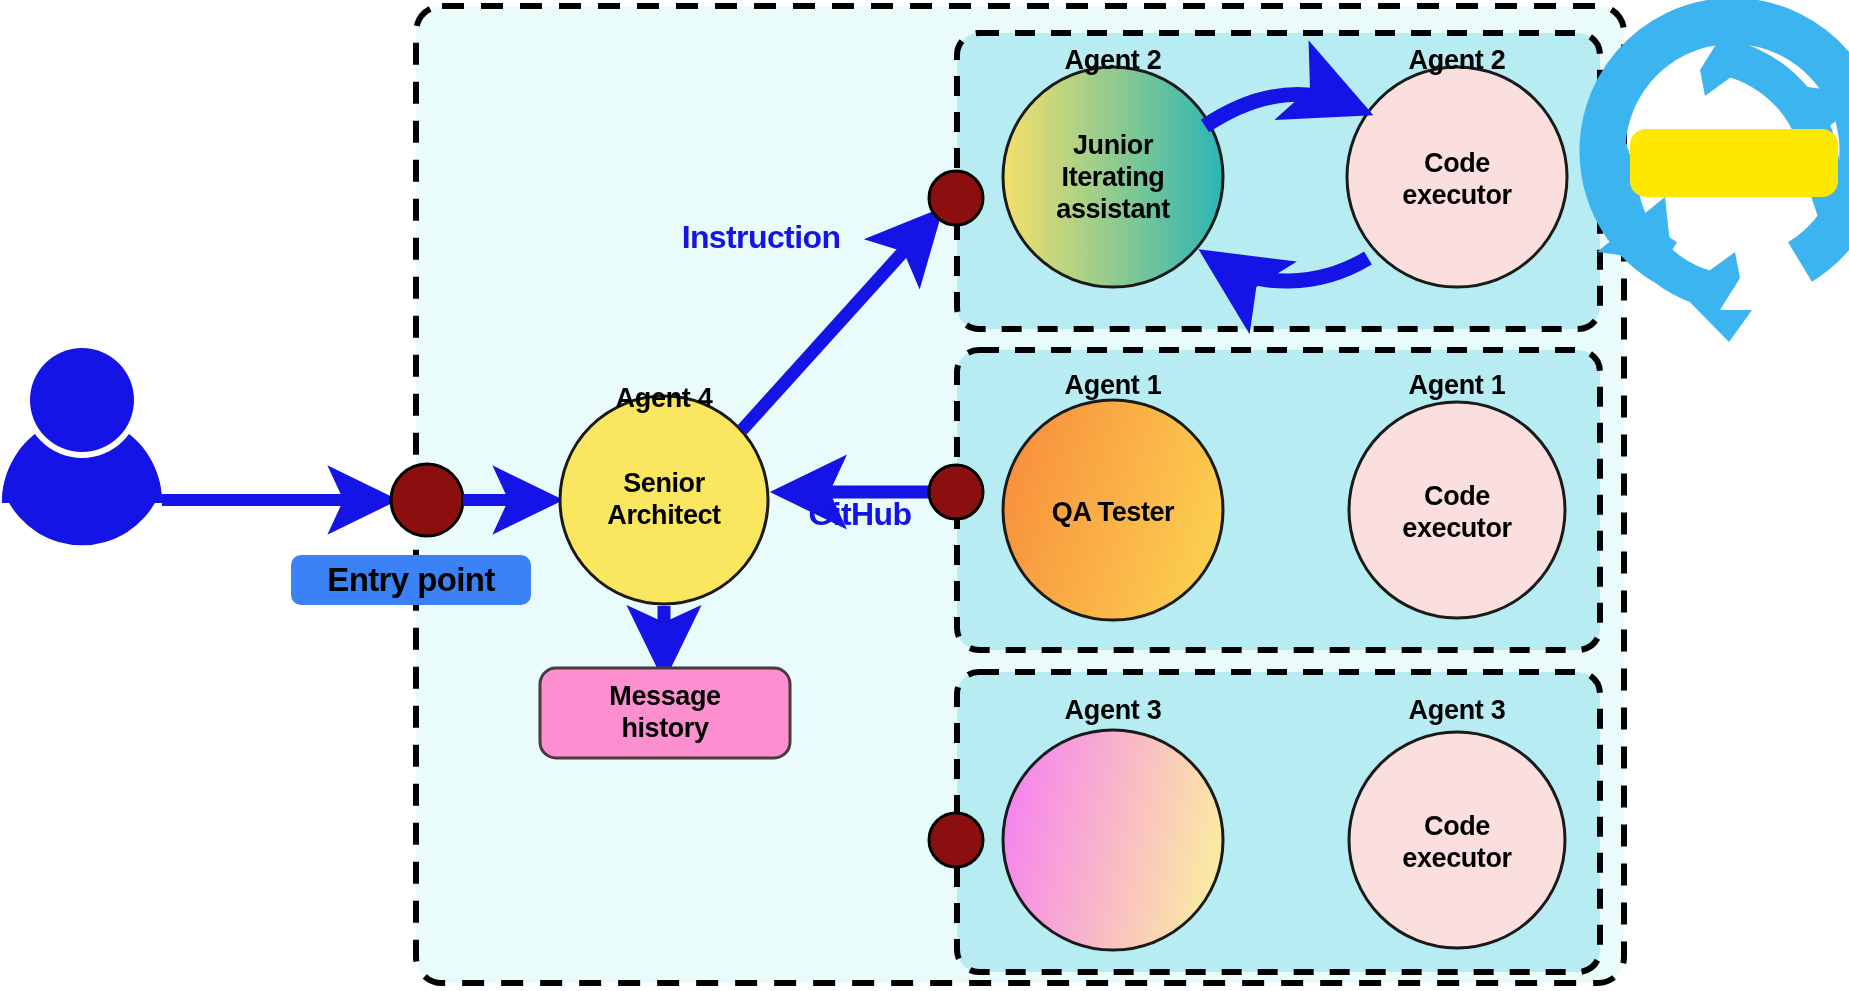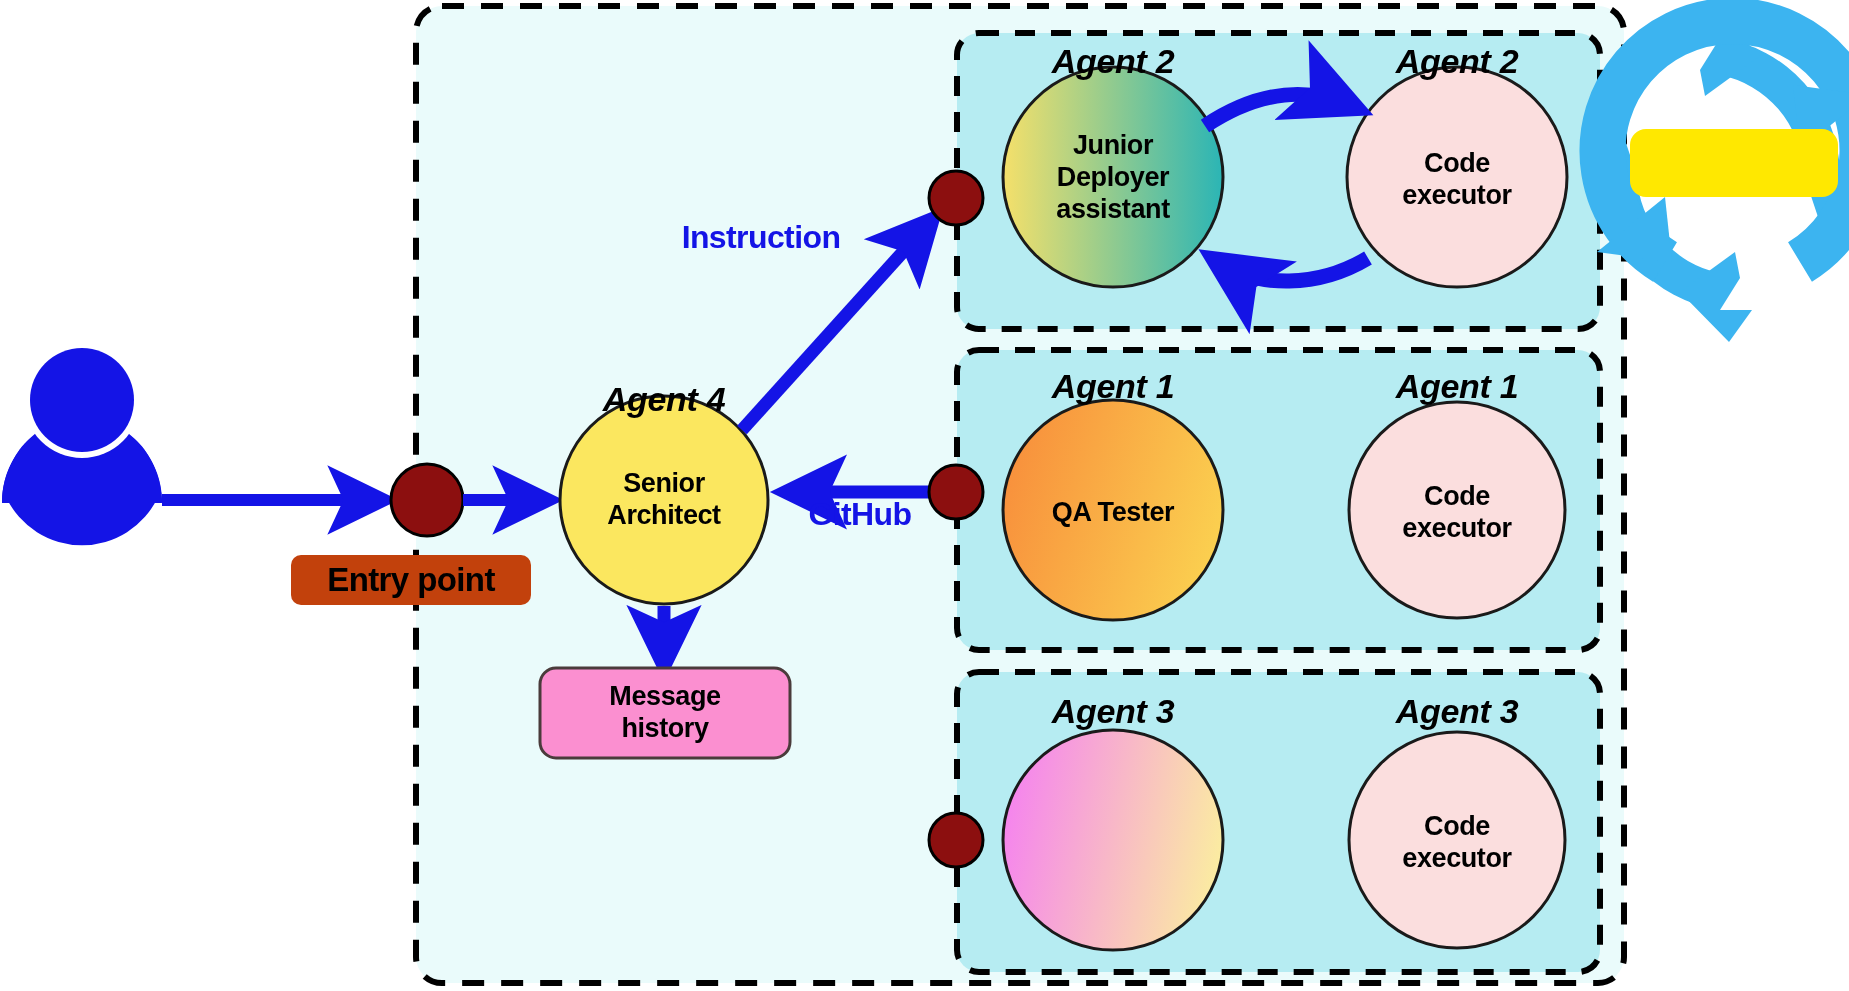"Agent 2" .agent-tag { font-size: 34px -> 27px; font-style: italic -> none }
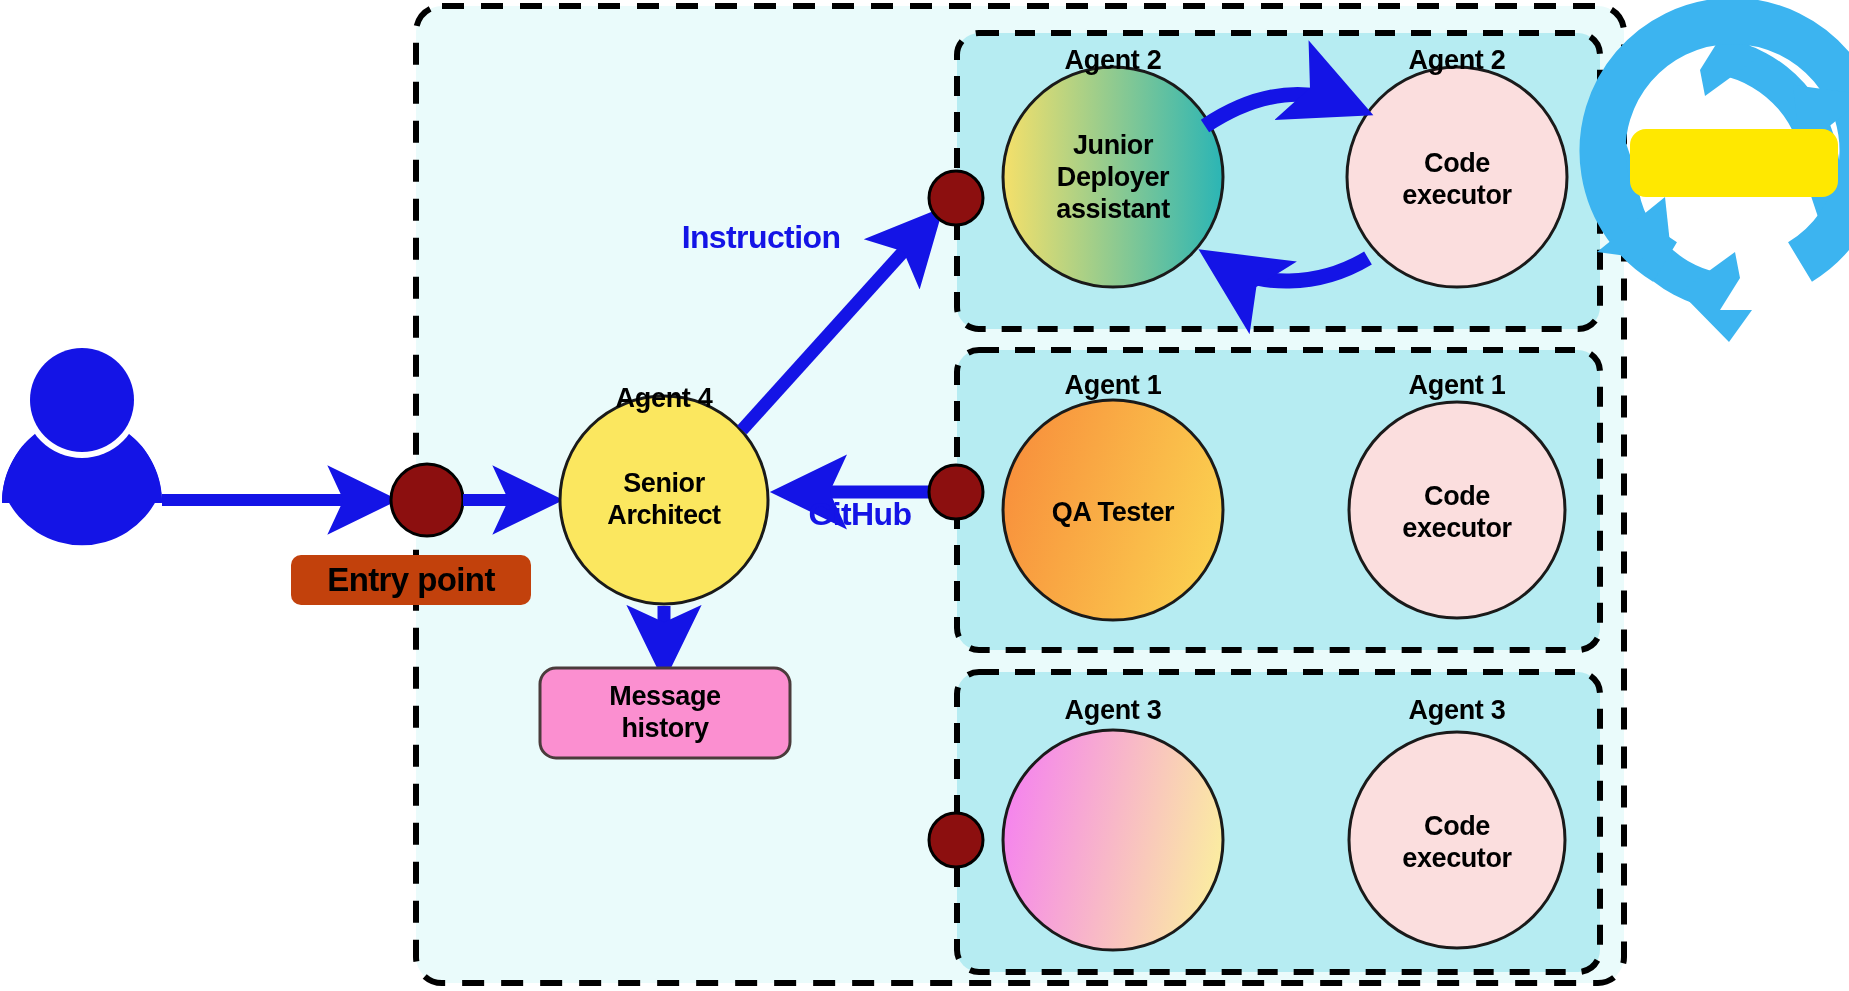"Junior" div.lbl { text: Deployer -> Iterating }
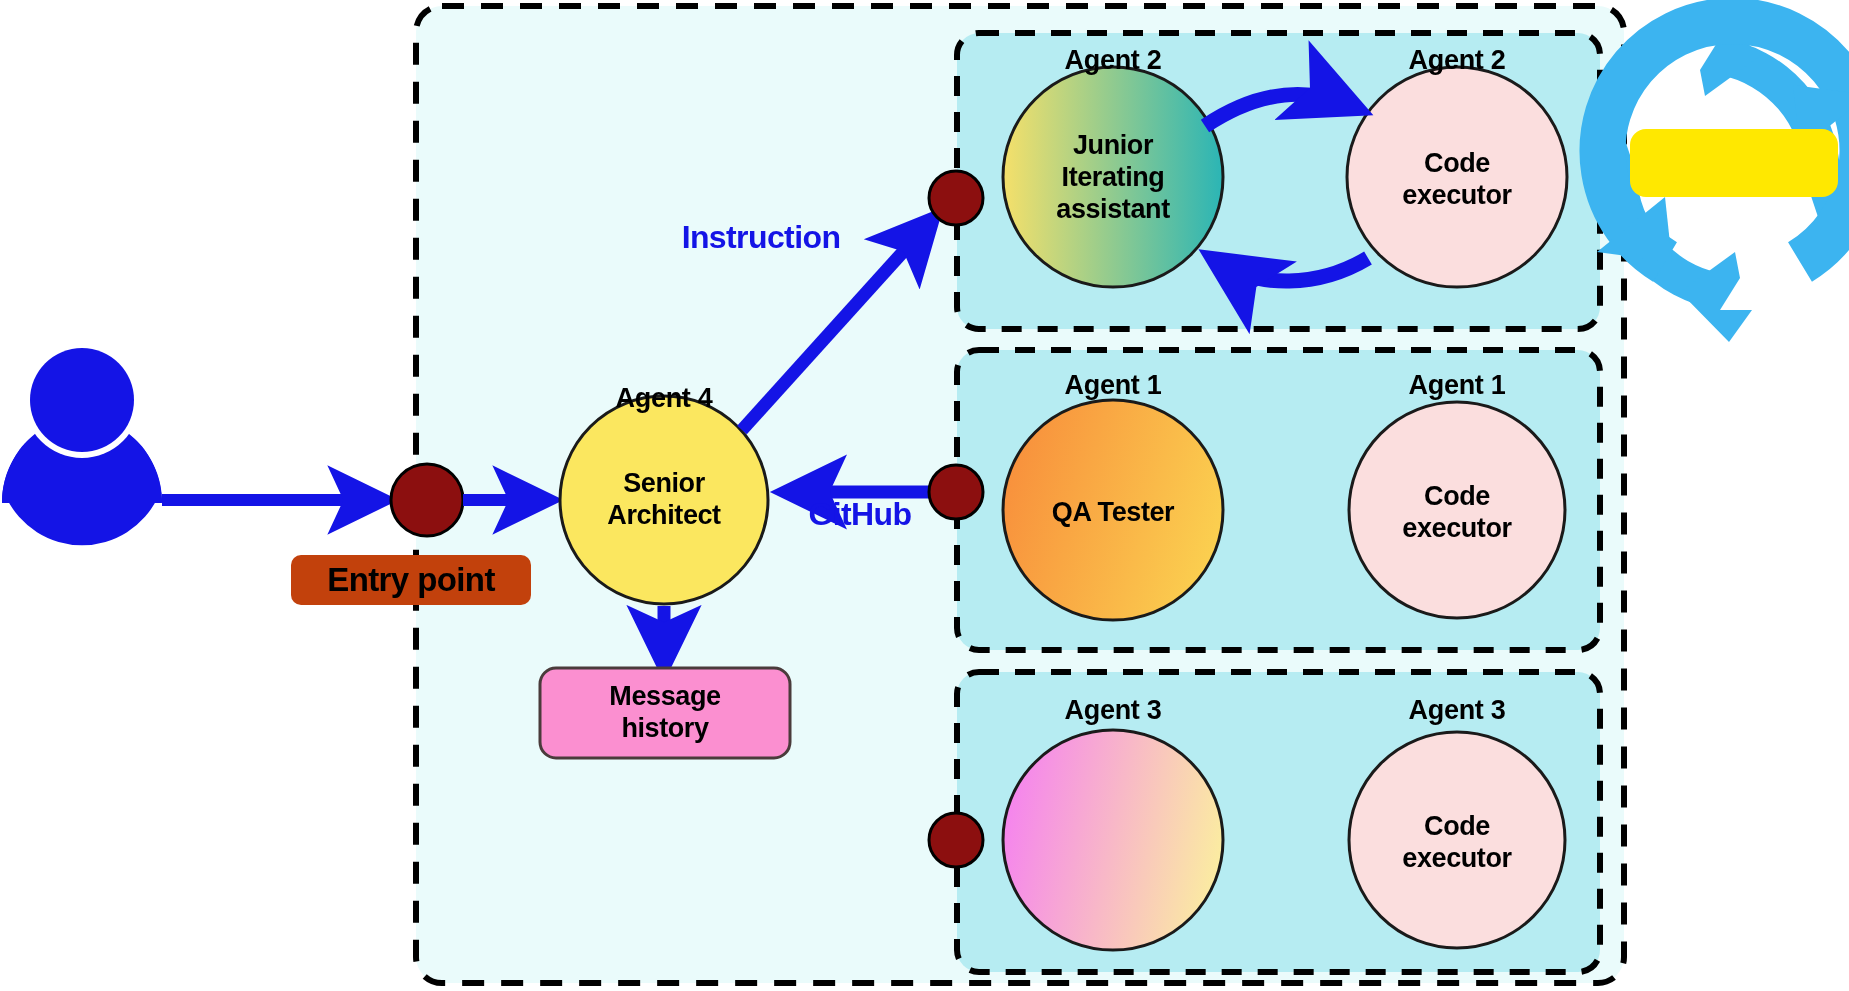"Entry point" div.lbl { background: #c2410c -> #3b82f6 }
